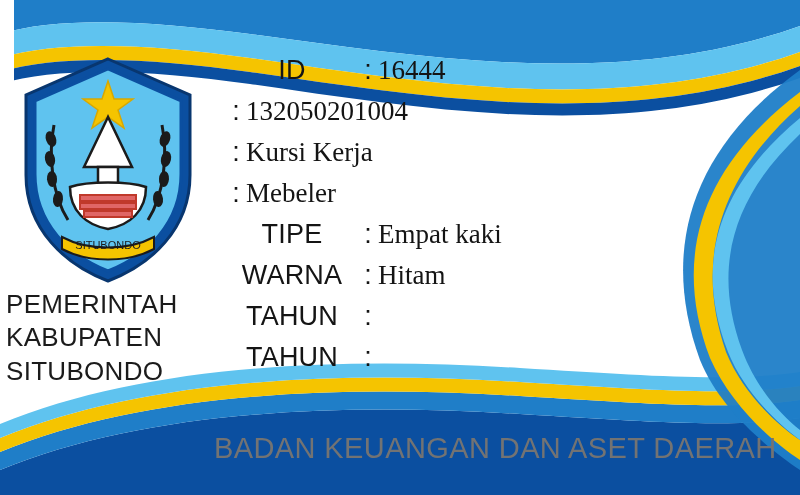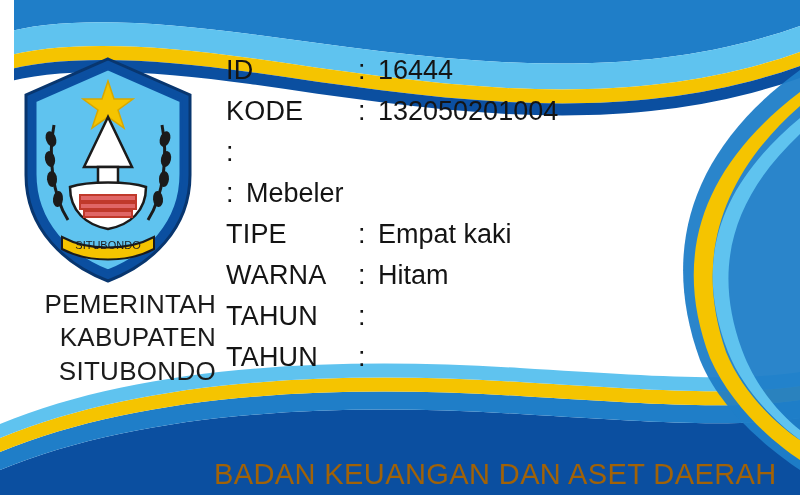"ID" #fields { text-align: none -> center }
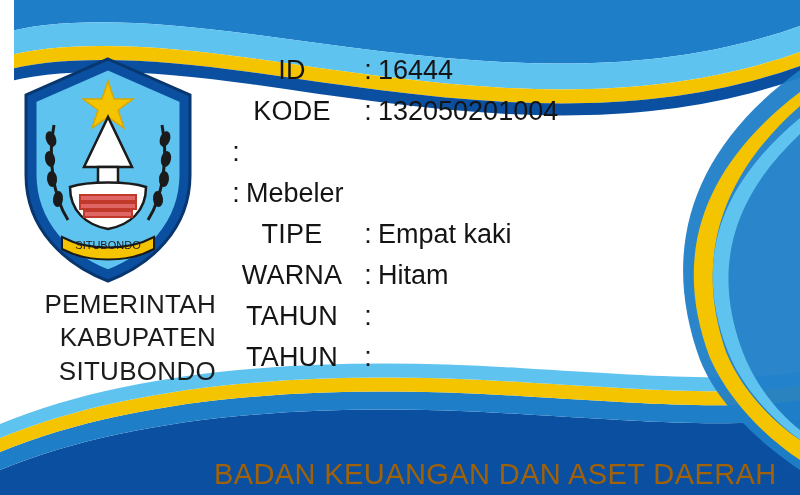"16444" .f-value { font-family: none -> Liberation Serif, serif }
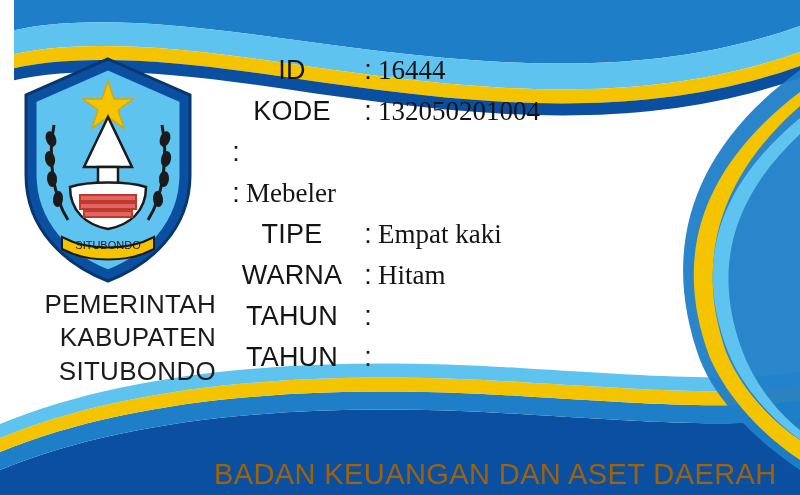"KODE" span.f-label { html: <span>KODE</span> -> none }
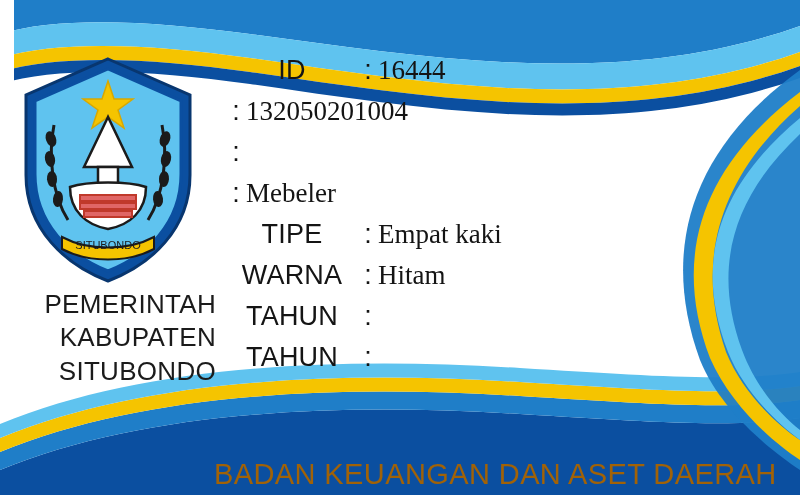"Kursi Kerja" span.f-value { html: none -> <span>Kursi Kerja</span> }
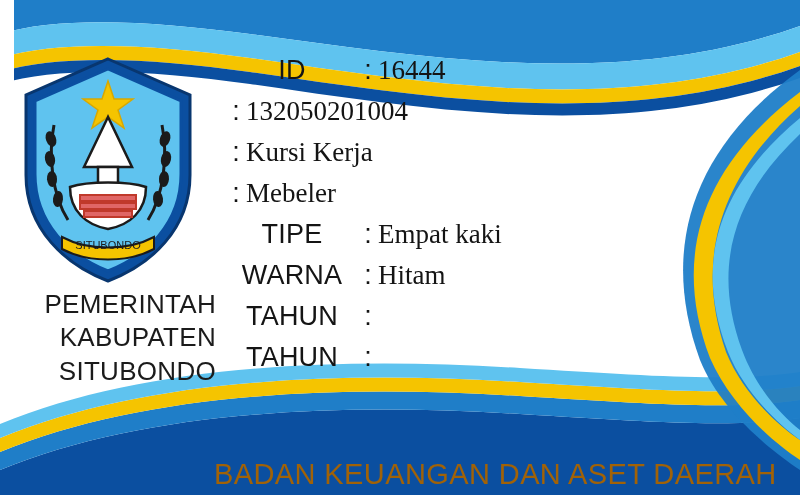"PEMERINTAH" #gov-caption { text-align: right -> left }
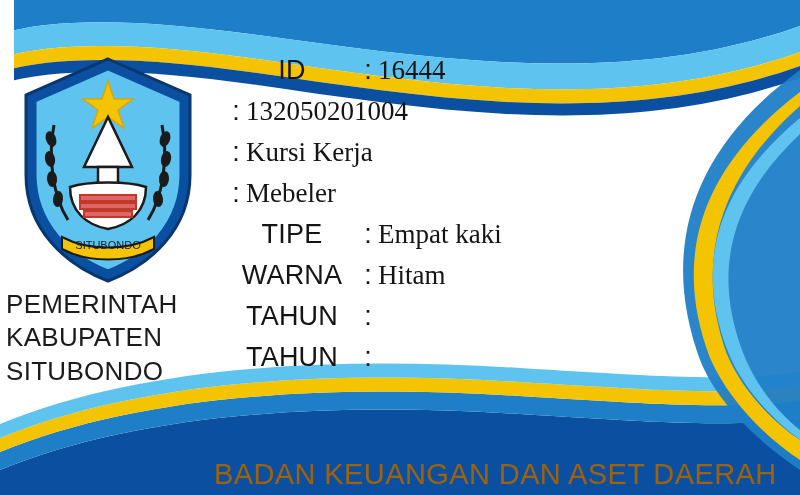"BADAN KEUANGAN DAN ASET DAERAH" #footer-text { color: #a16207 -> #737373; margin-top: 26px -> none }
